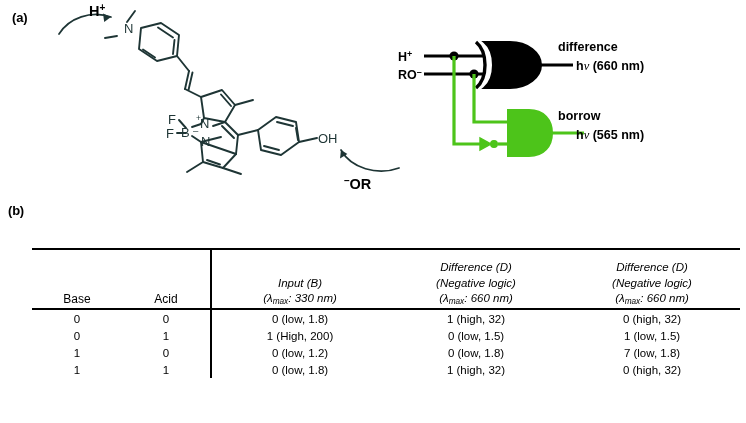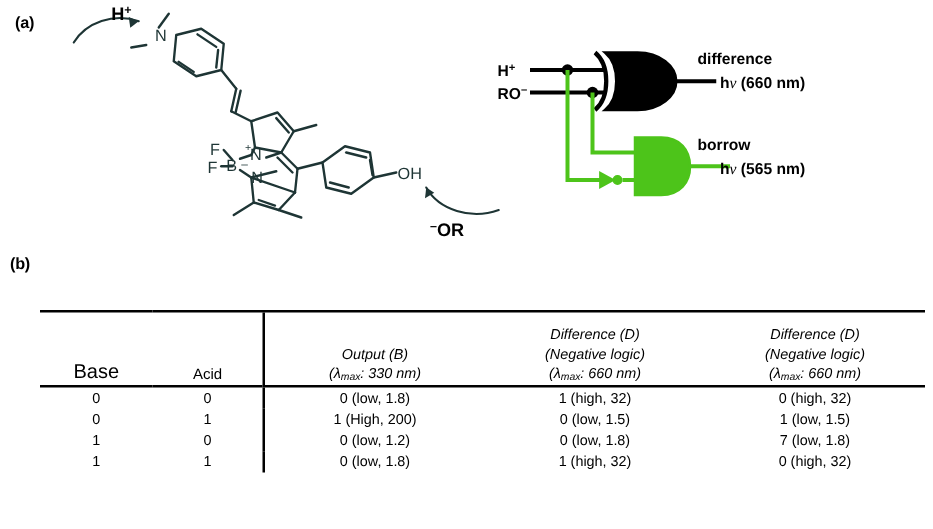"Output (B)" span.multi { text: Output -> Input }
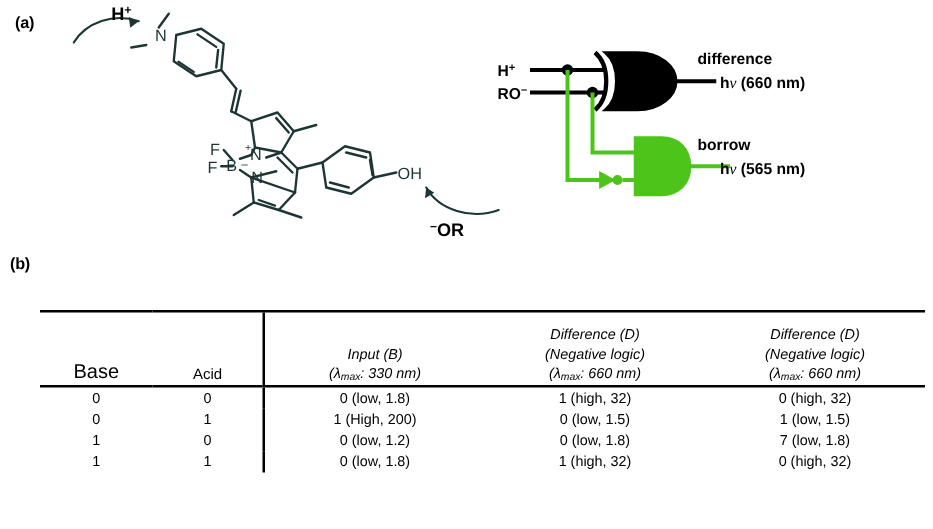"Base" .colhead-bold { font-size: 16px -> 12px }
